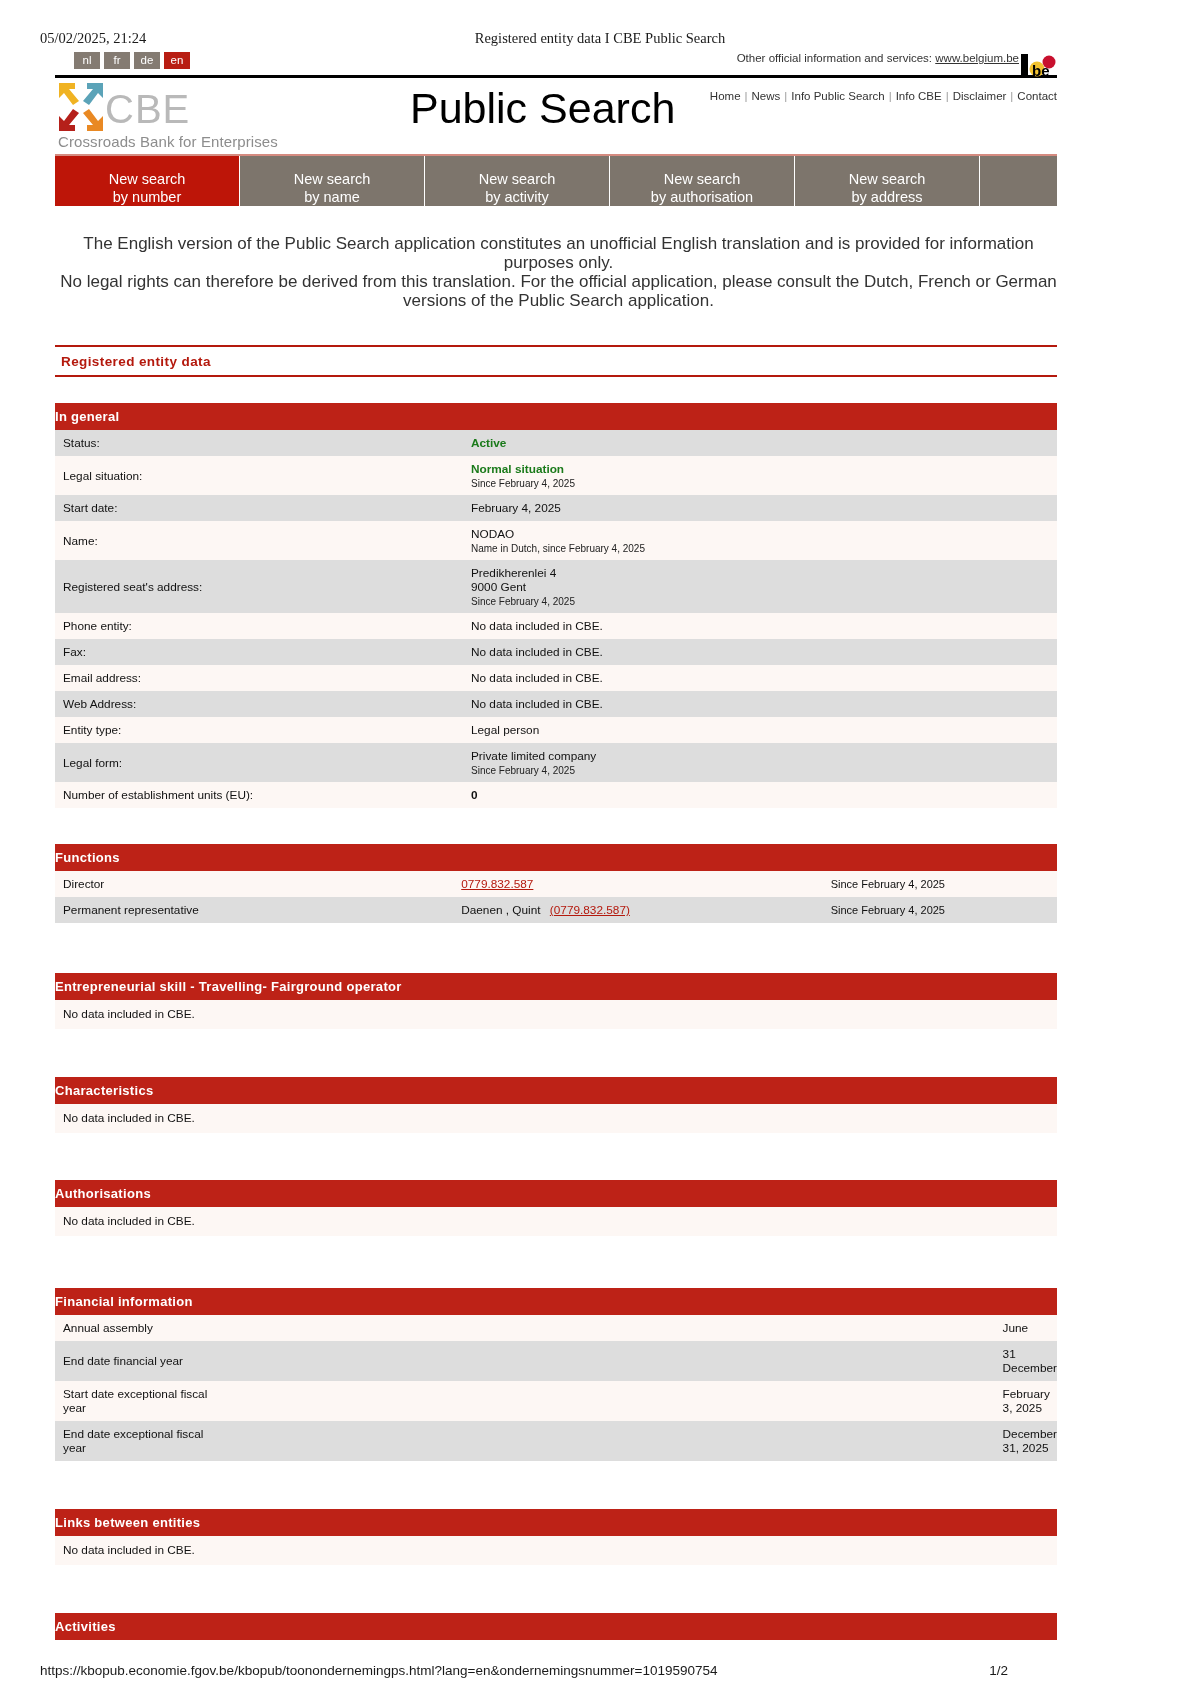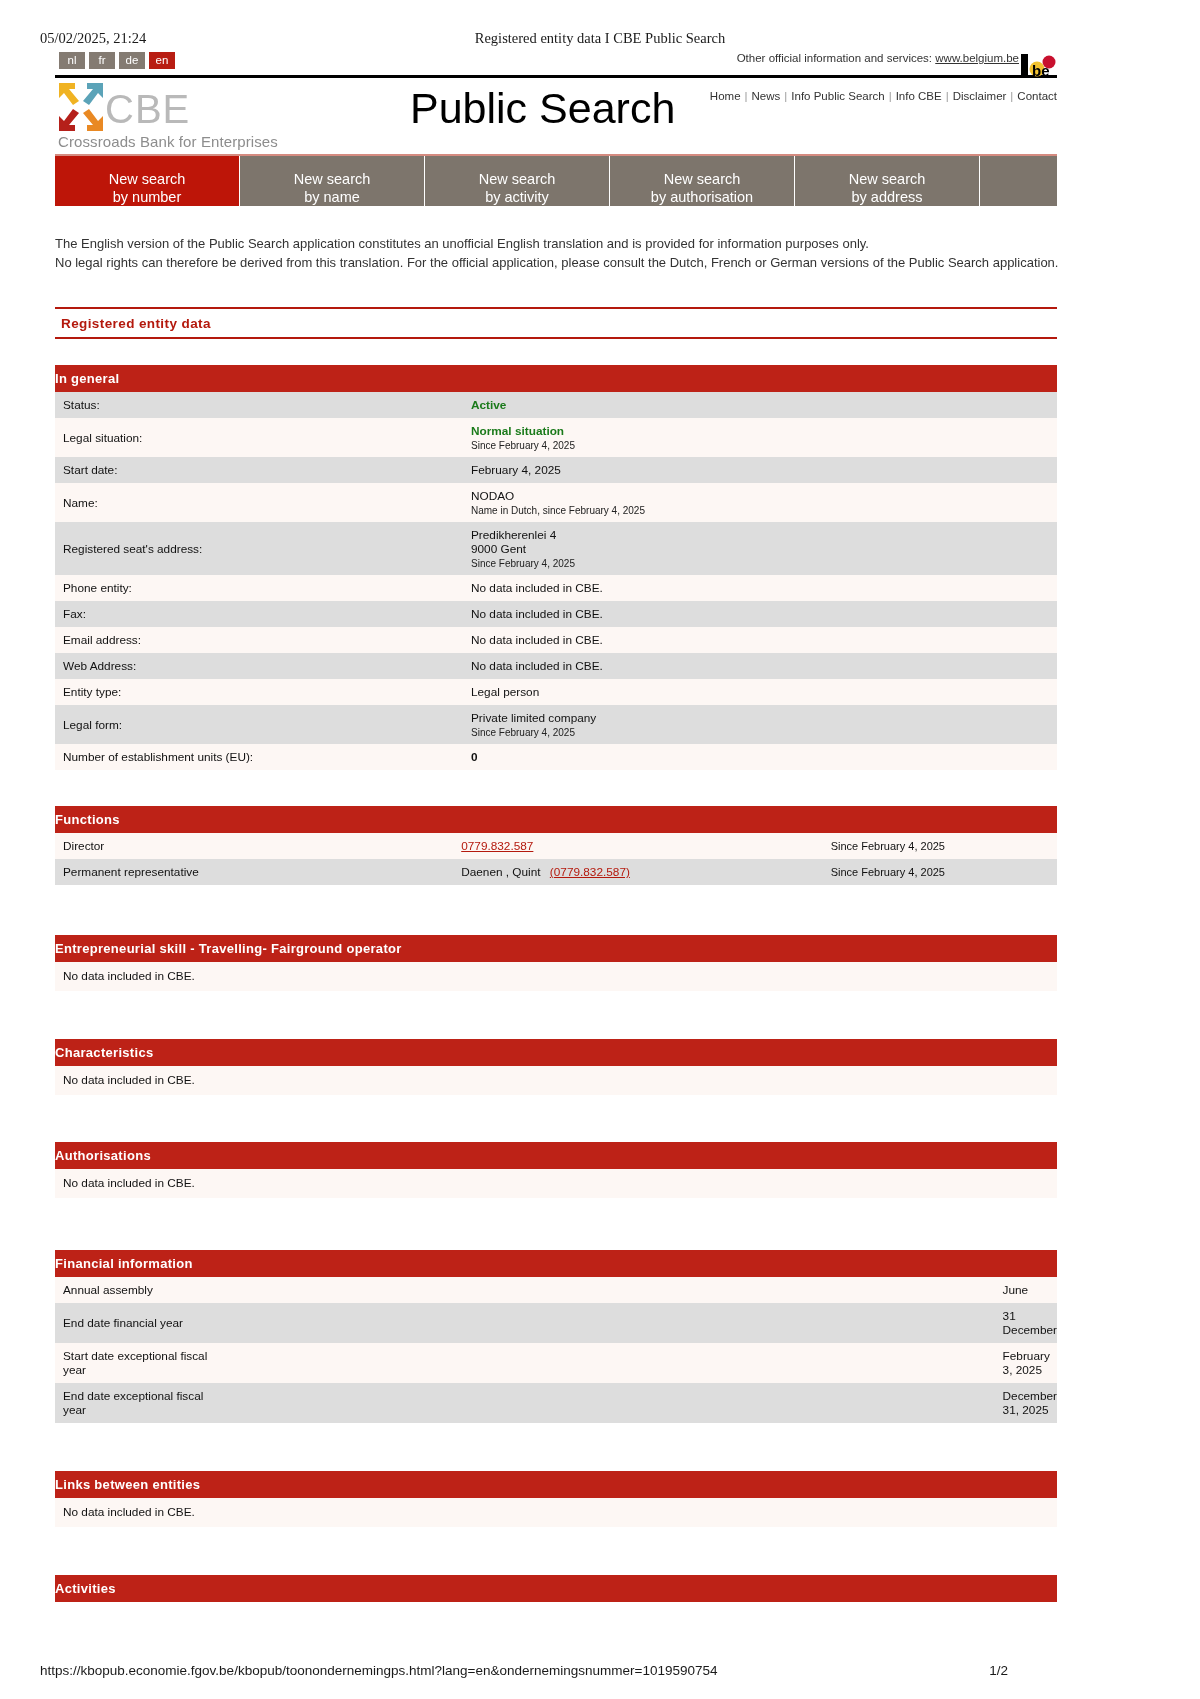"nl" .lang-bar { margin-left: 7px -> 22px }
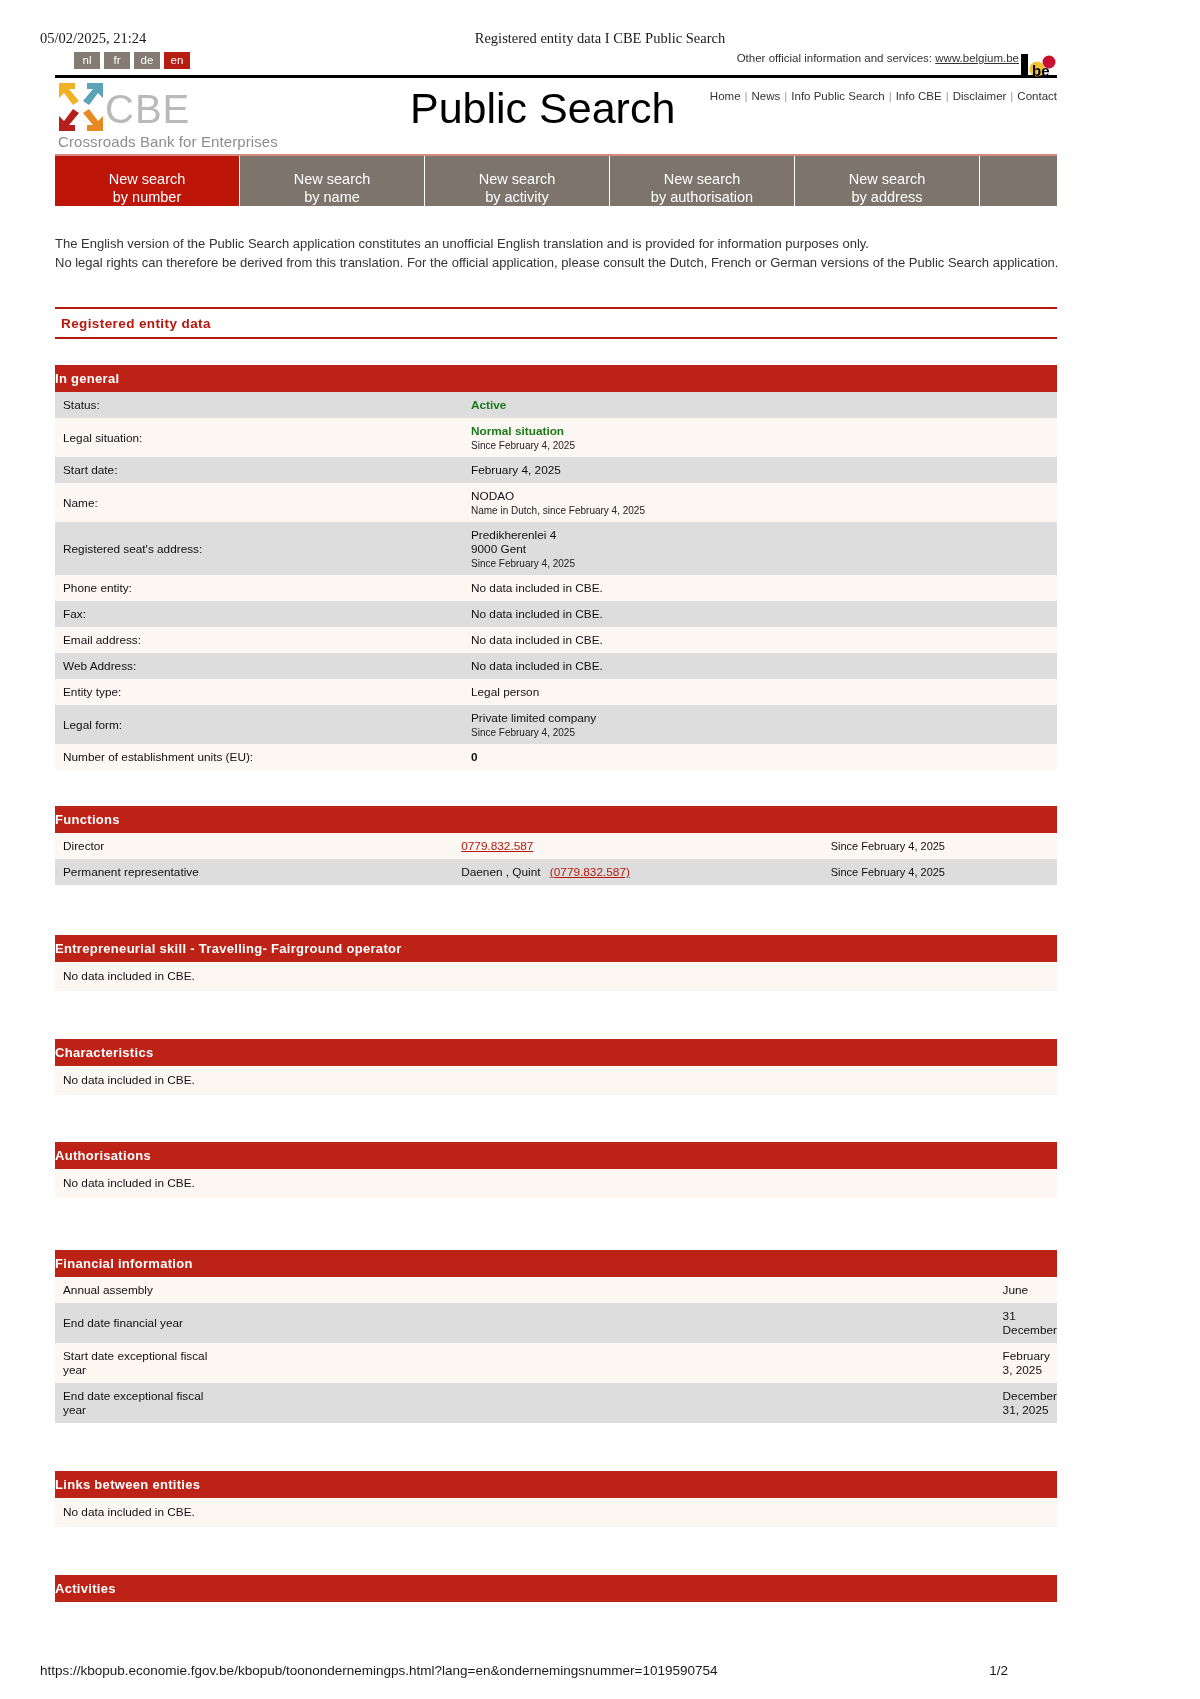"The English version of the" .notice { font-size: 13px -> 17px; text-align: none -> center }
